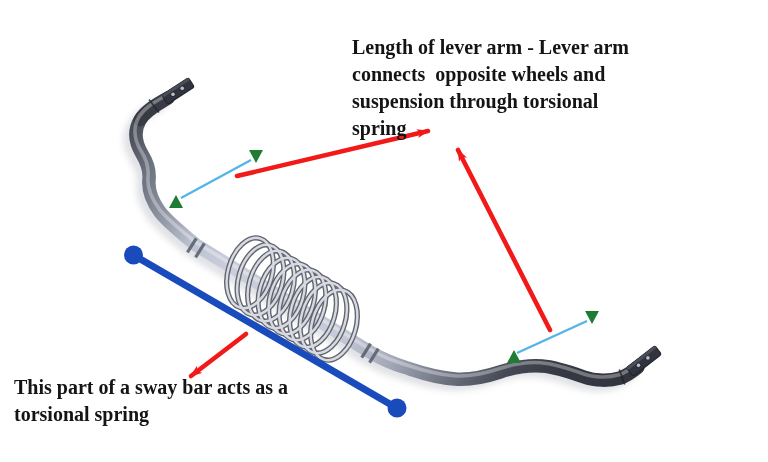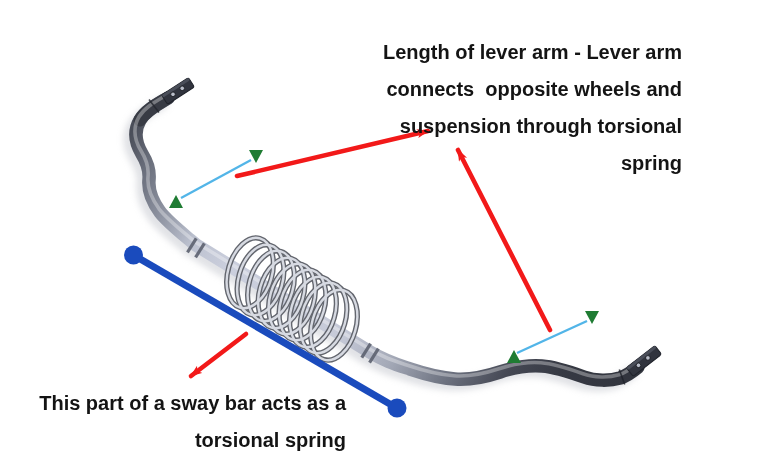"Length of lever arm -" .label { font-family: none -> Liberation Serif, serif; line-height: 37px -> 27px; text-align: right -> left }
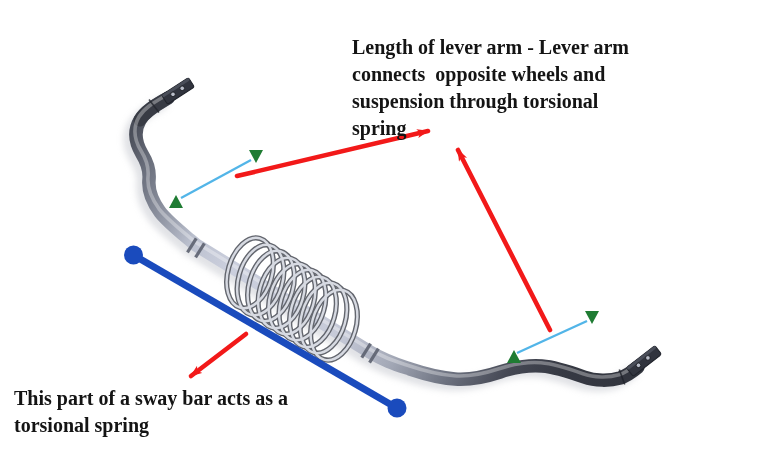"This part of a sway" .label-torsion { top: 385px -> 374px }
